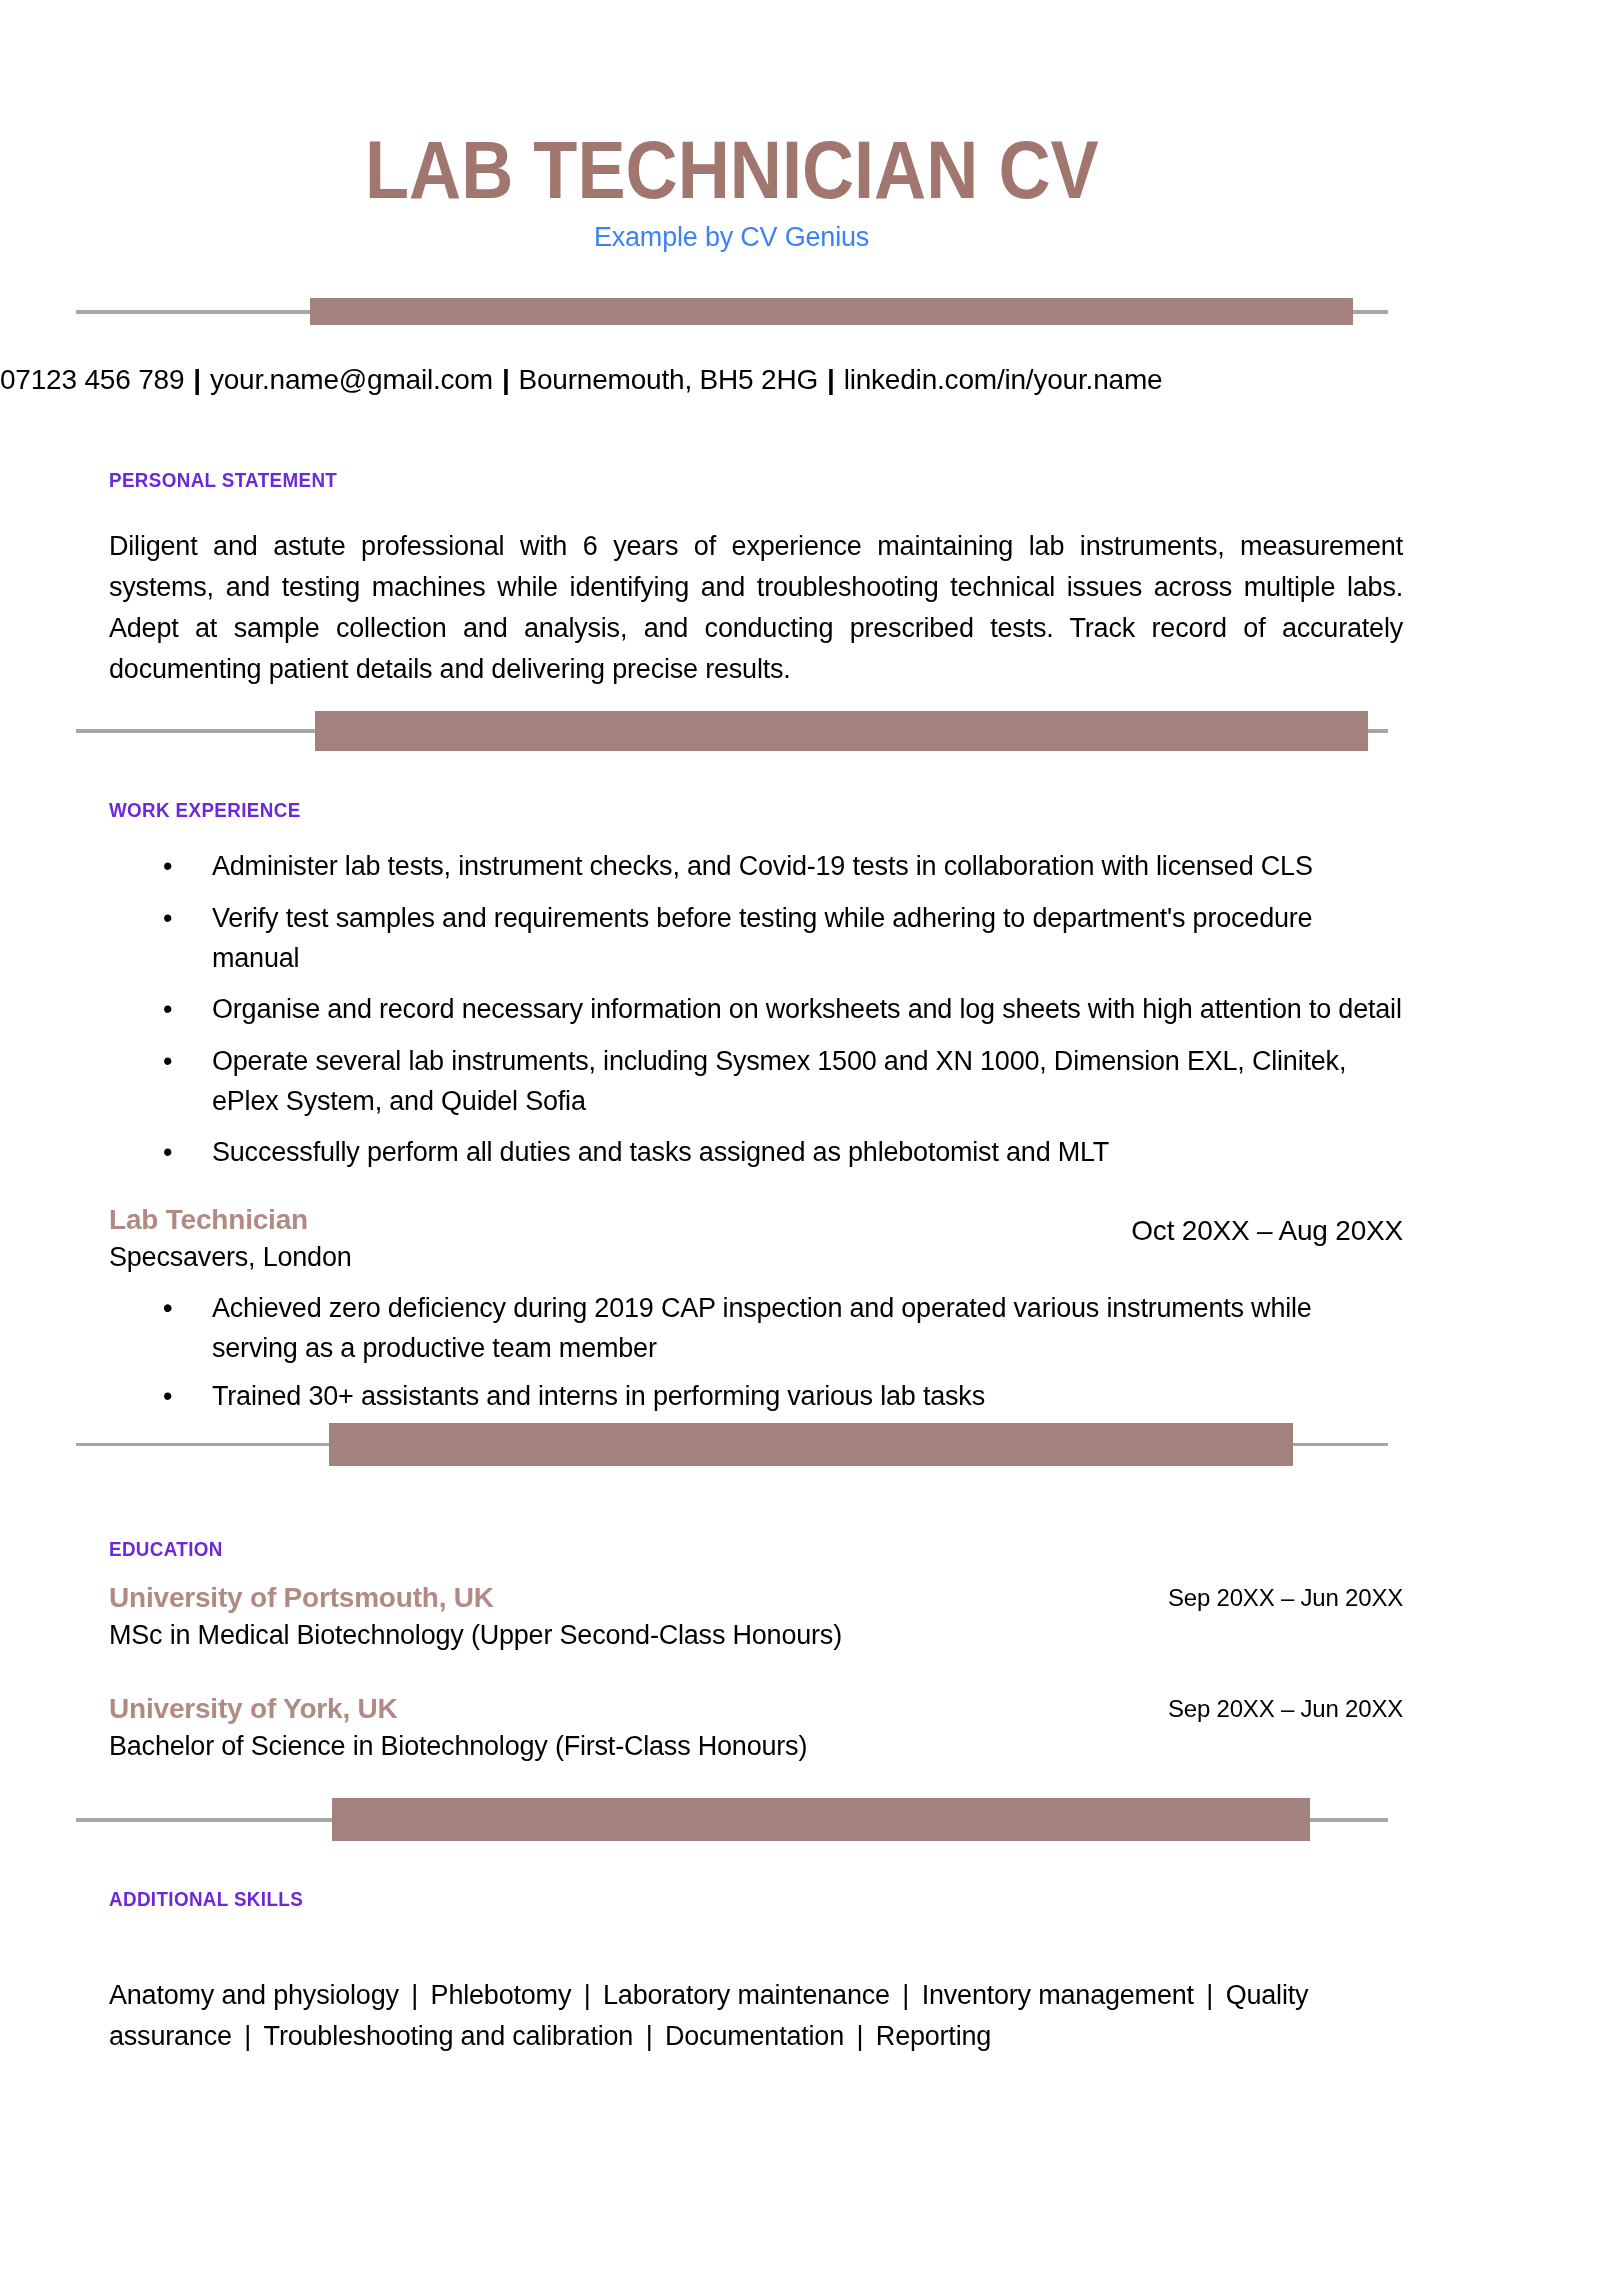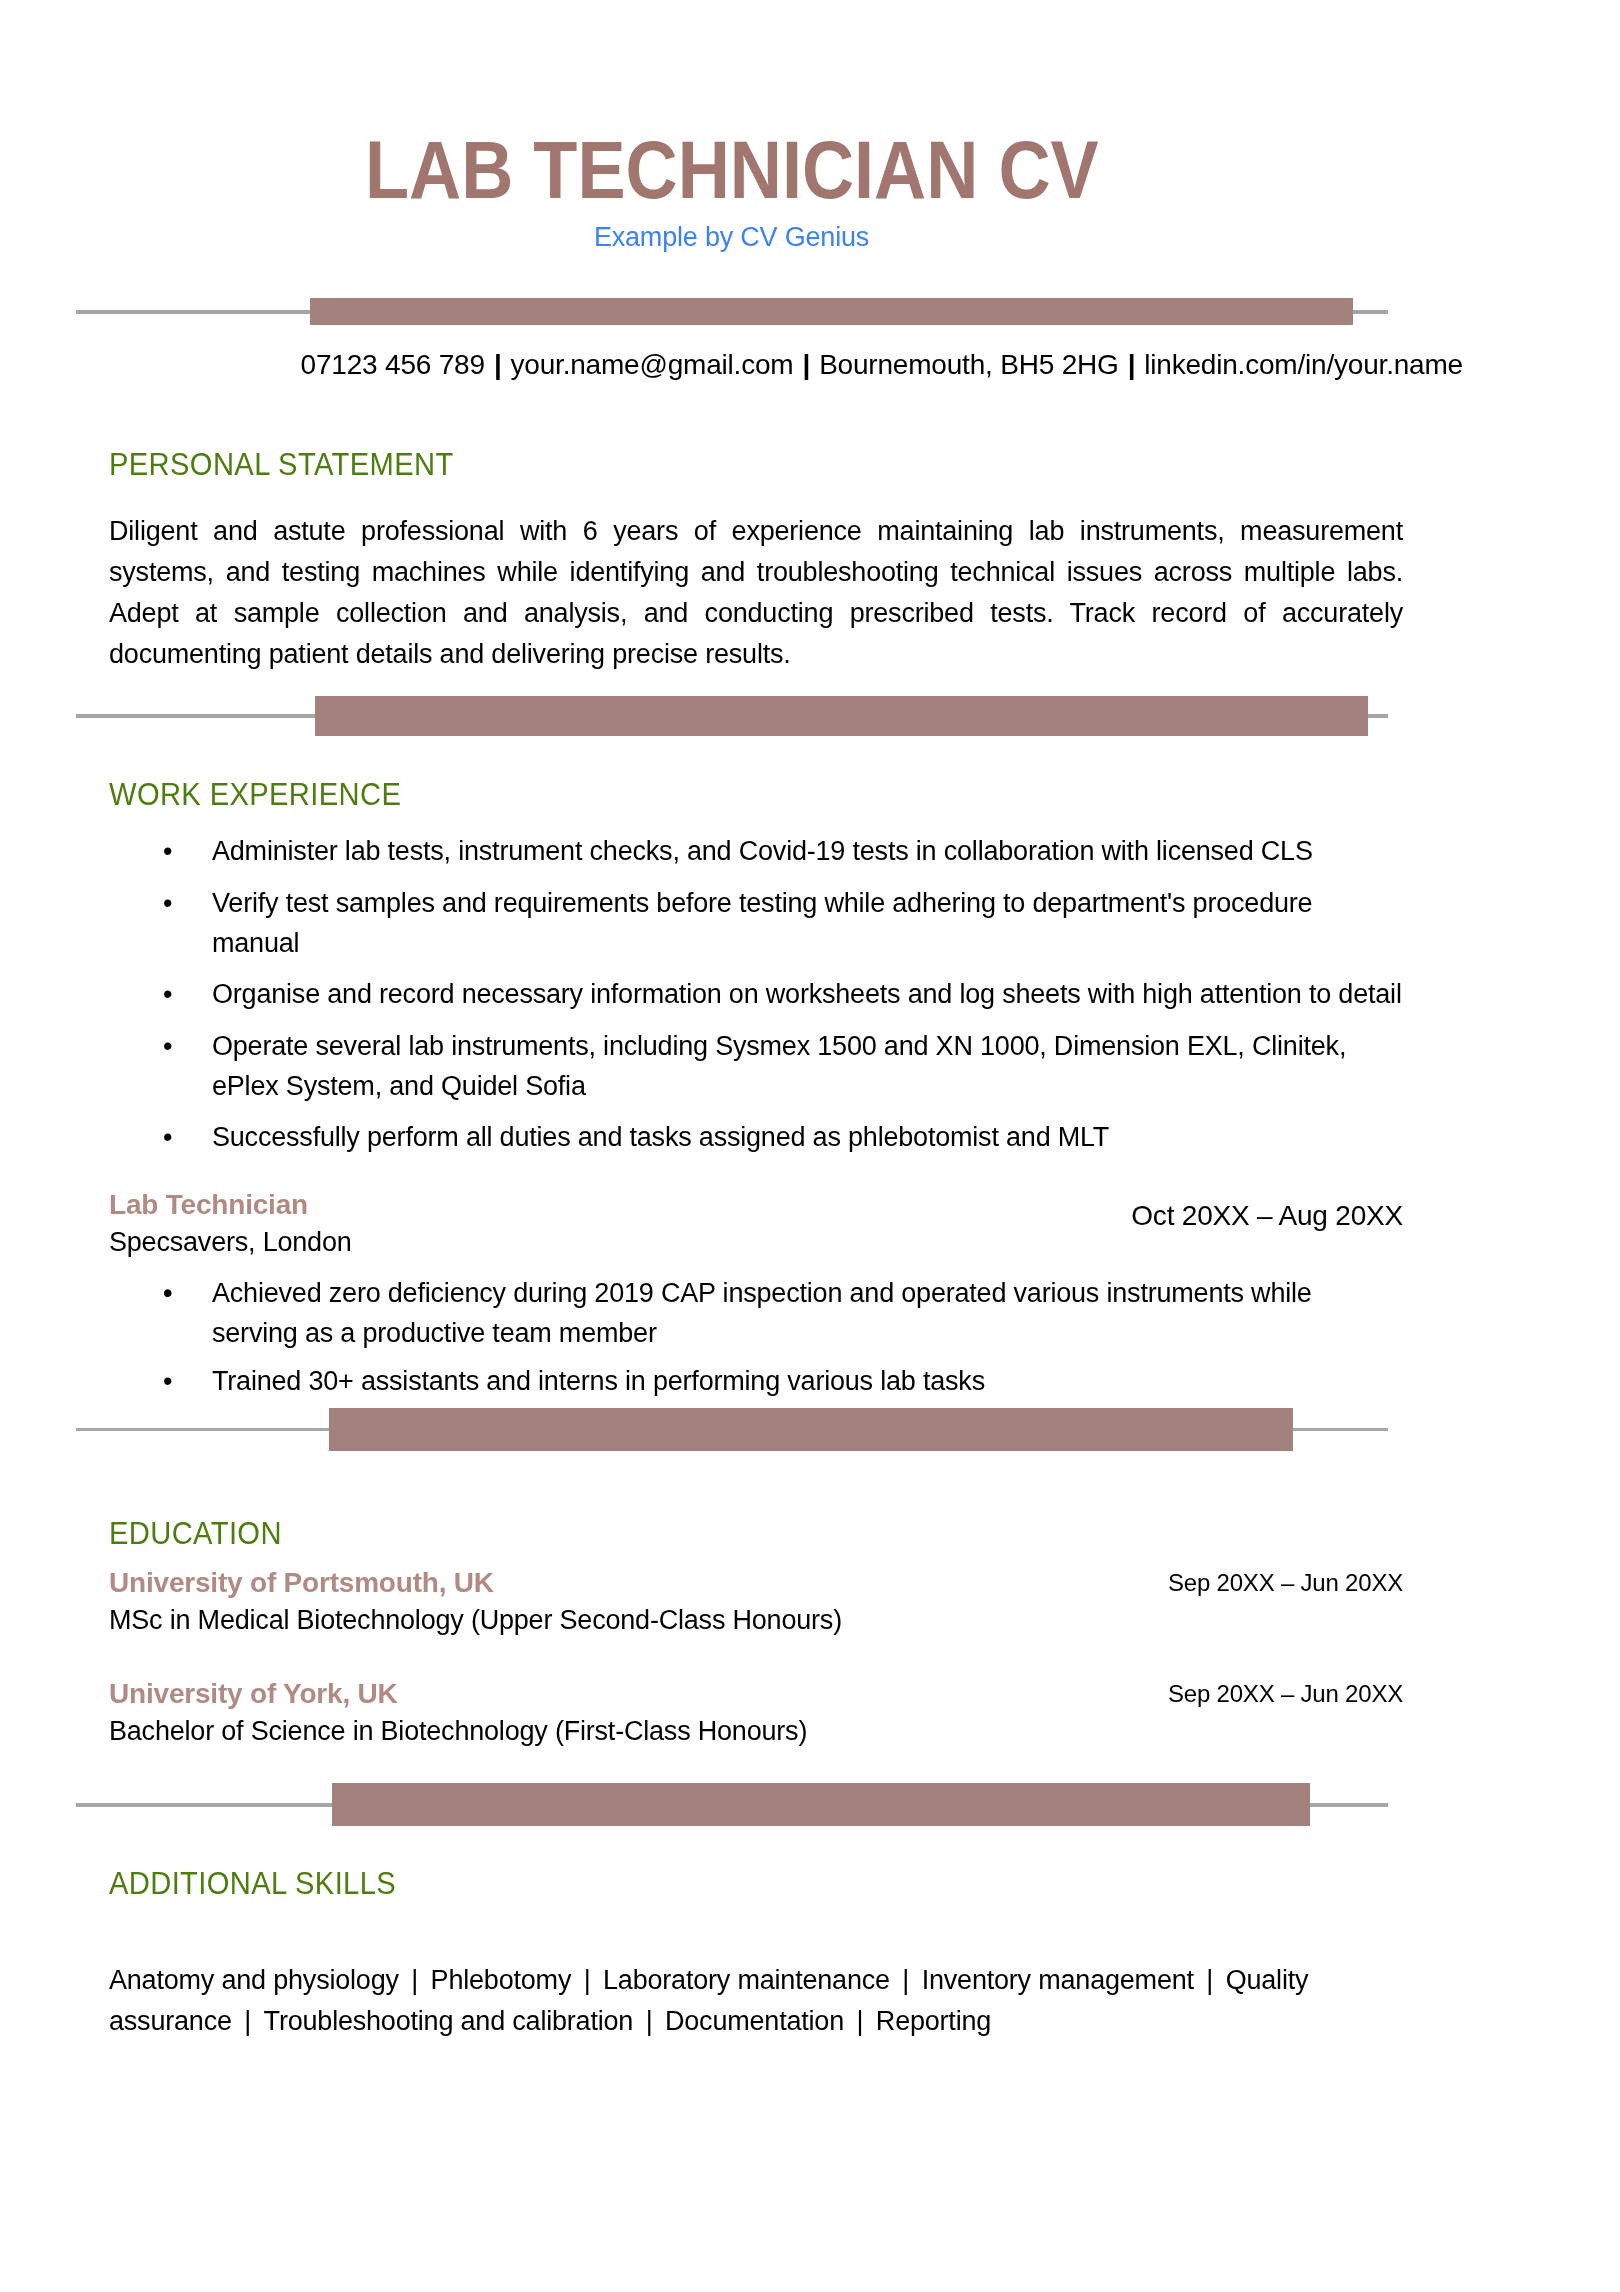"07123 456 789 | your.name@gmail.com" .contact { margin-top: 21px -> 36px; text-align: right -> left }
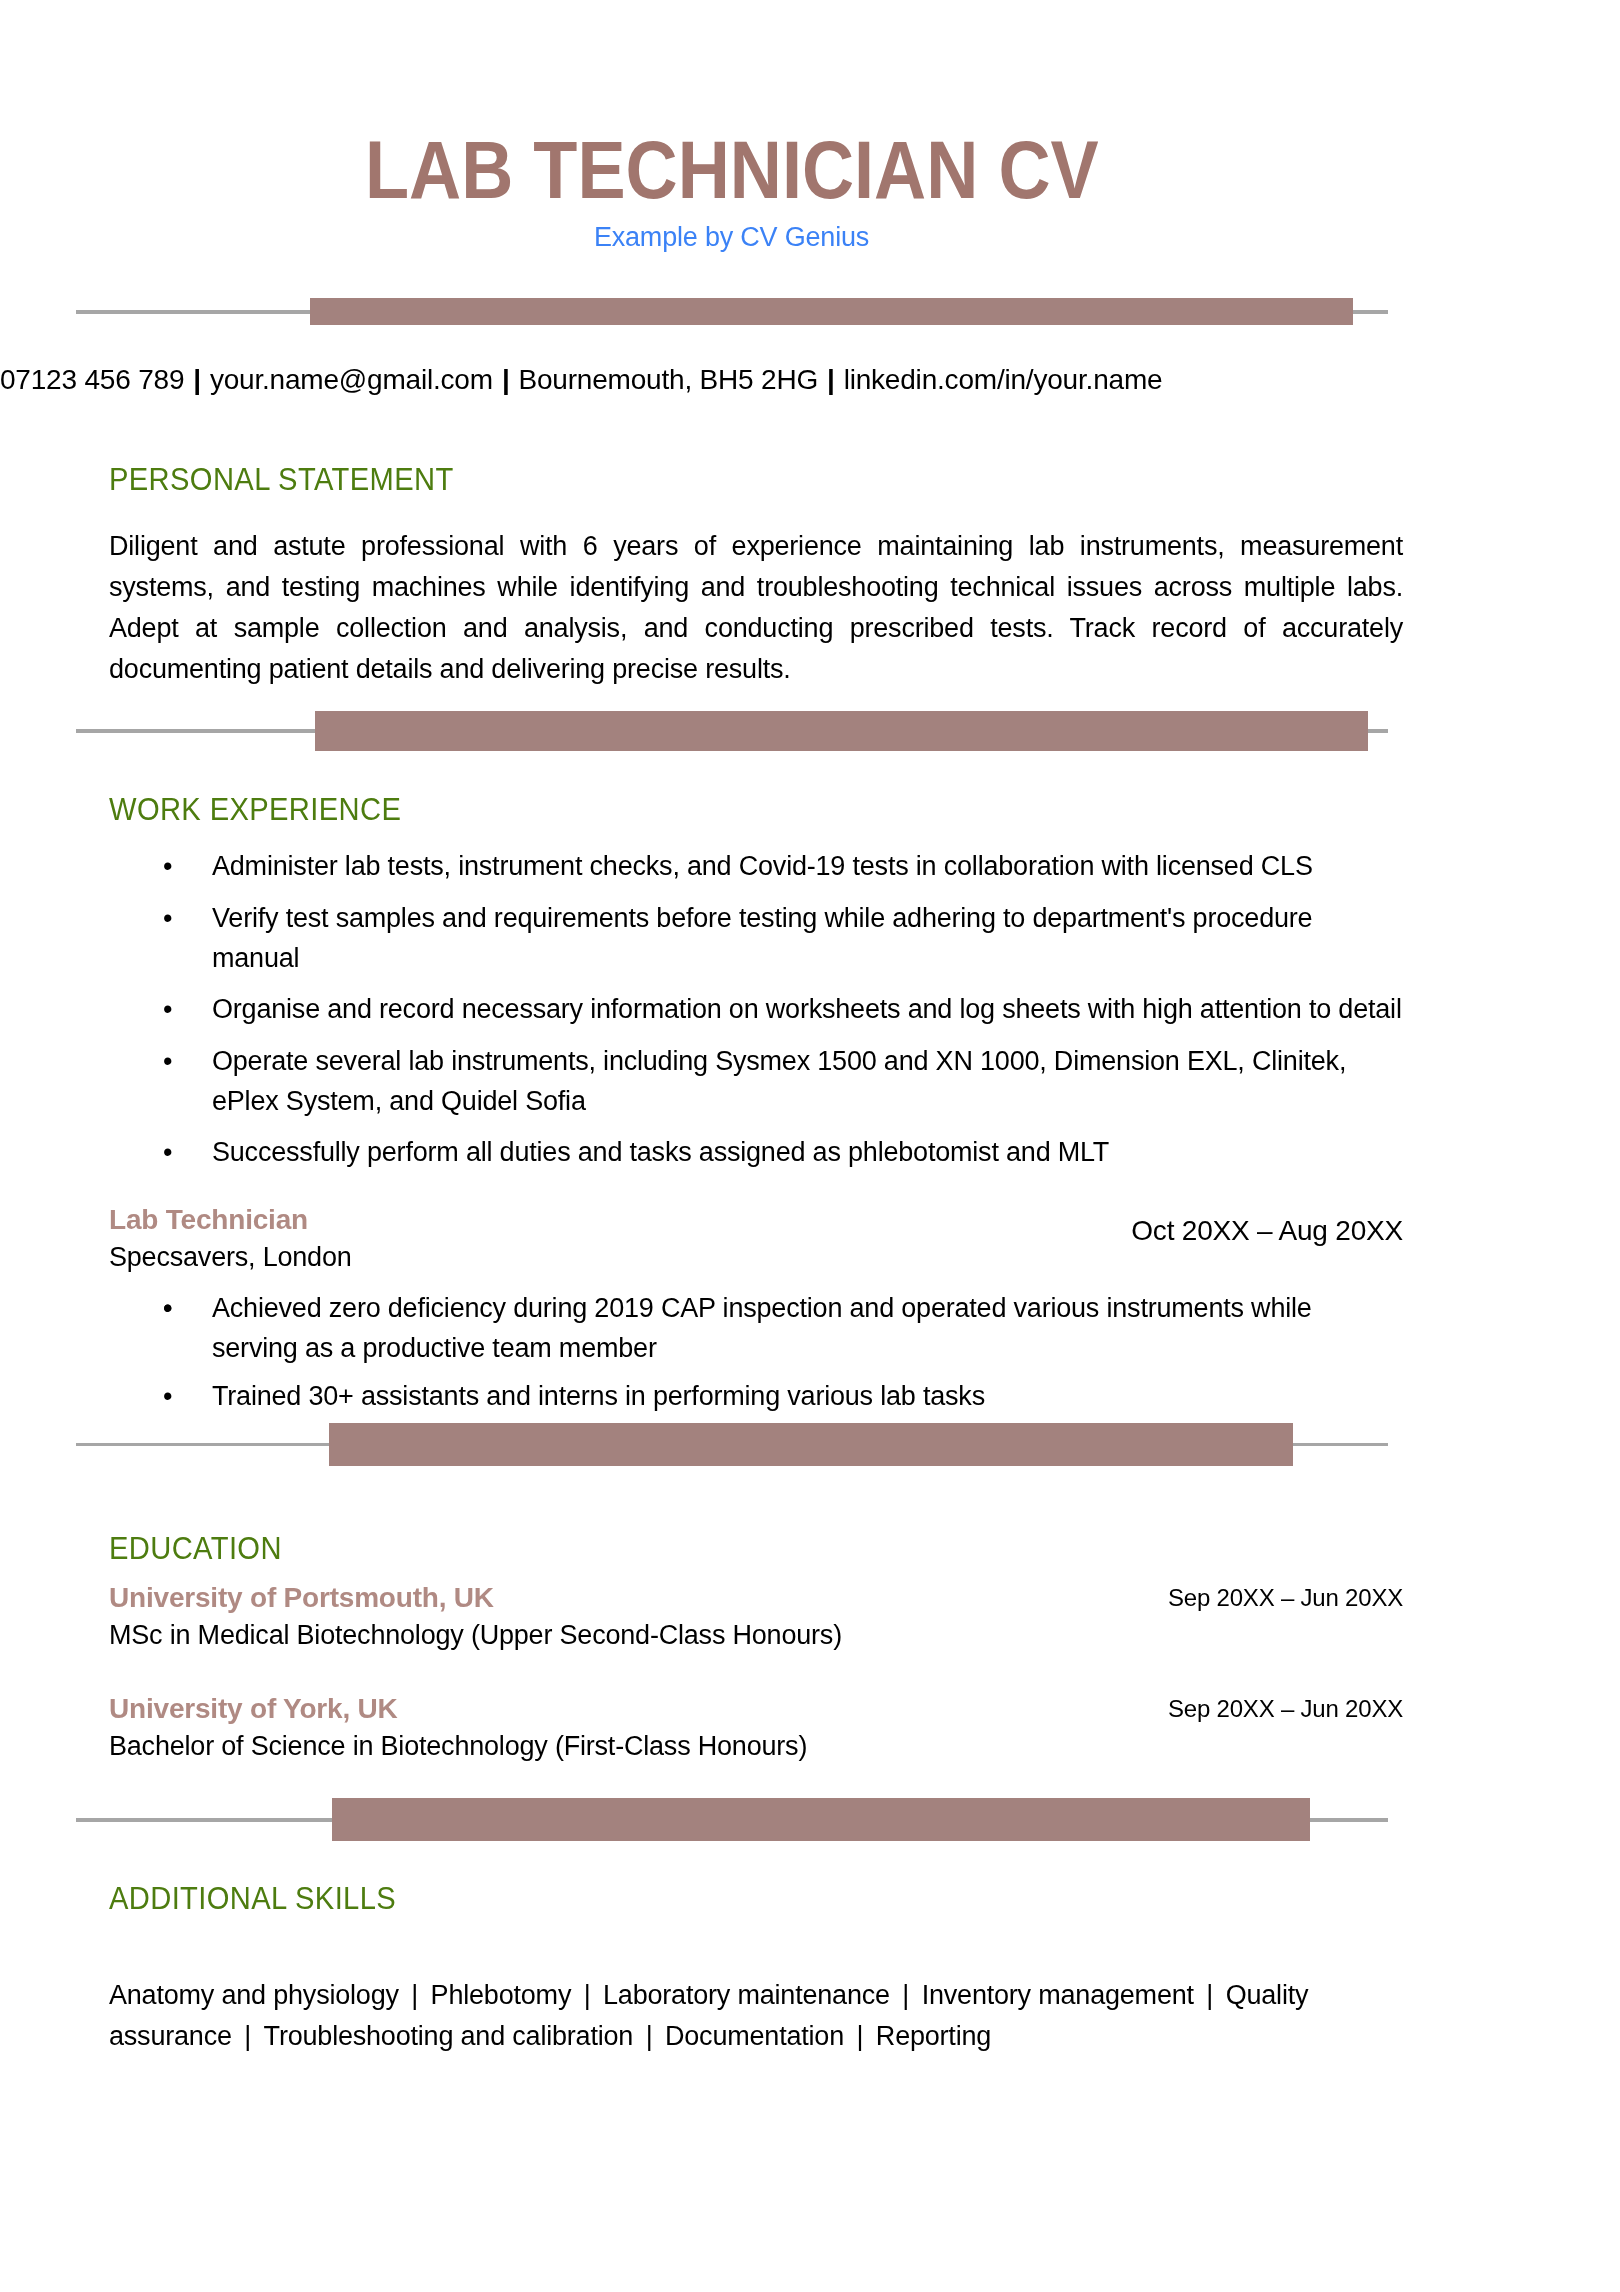"PERSONAL STATEMENT" .sec-heading { color: #4d7c0f -> #6d28d9; font-size: 31px -> 20px; font-weight: 400 -> 700 }
